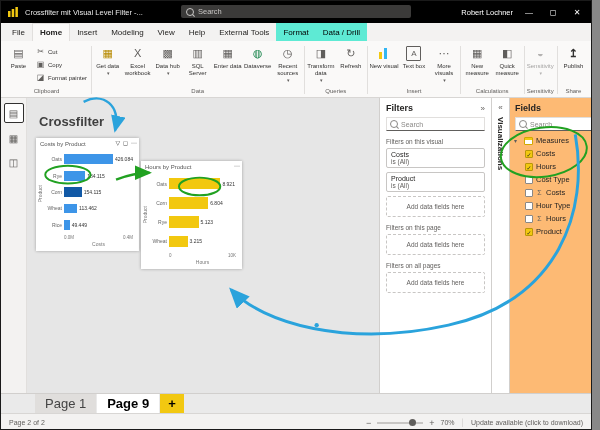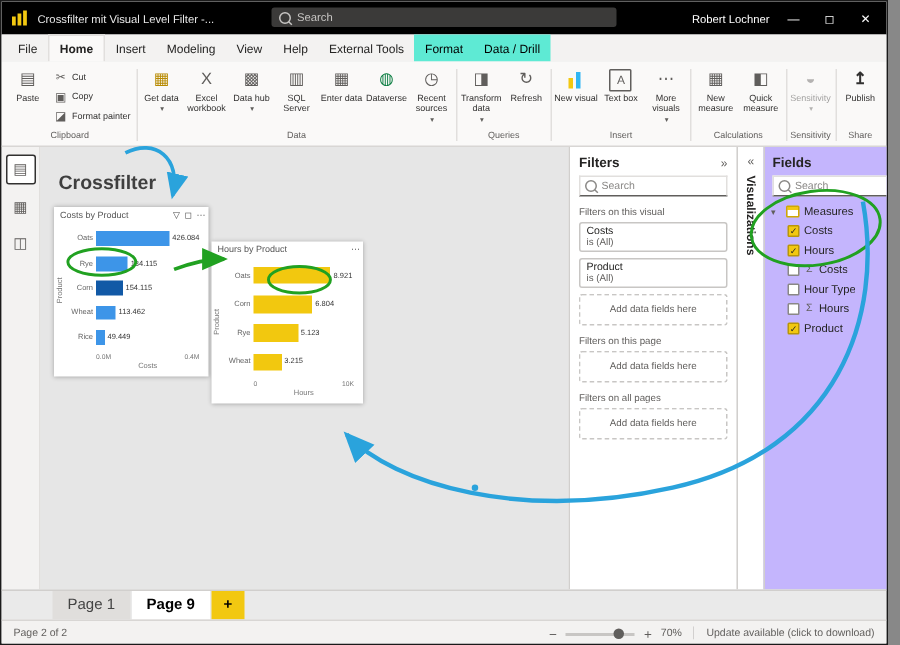"Fields" .fields { background: #c4b5fd -> #fdba74 }
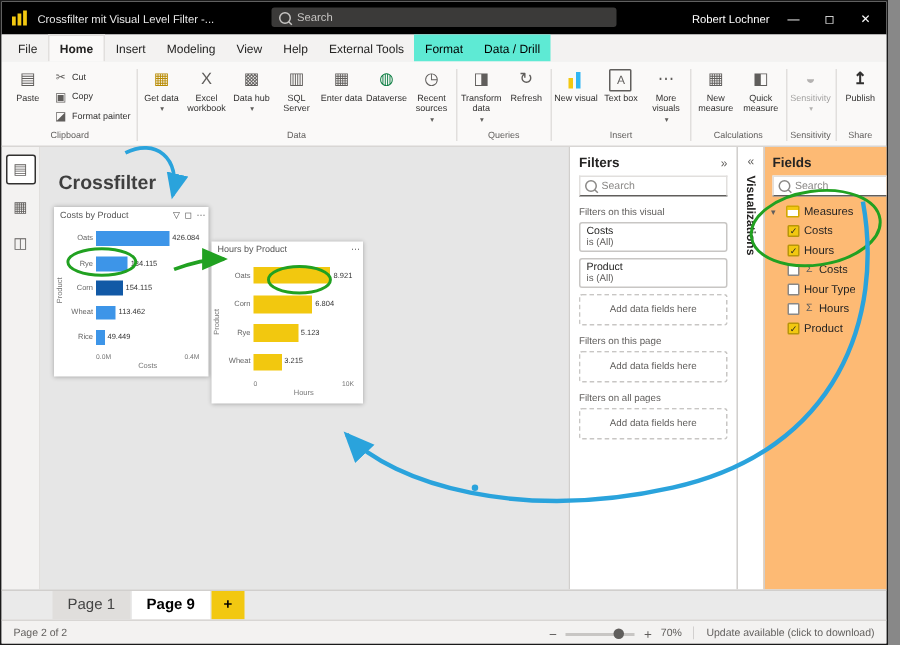"Cost Type" div.trow { html: none -> <div> <div></div> <div>Cost Type</div> </div> }
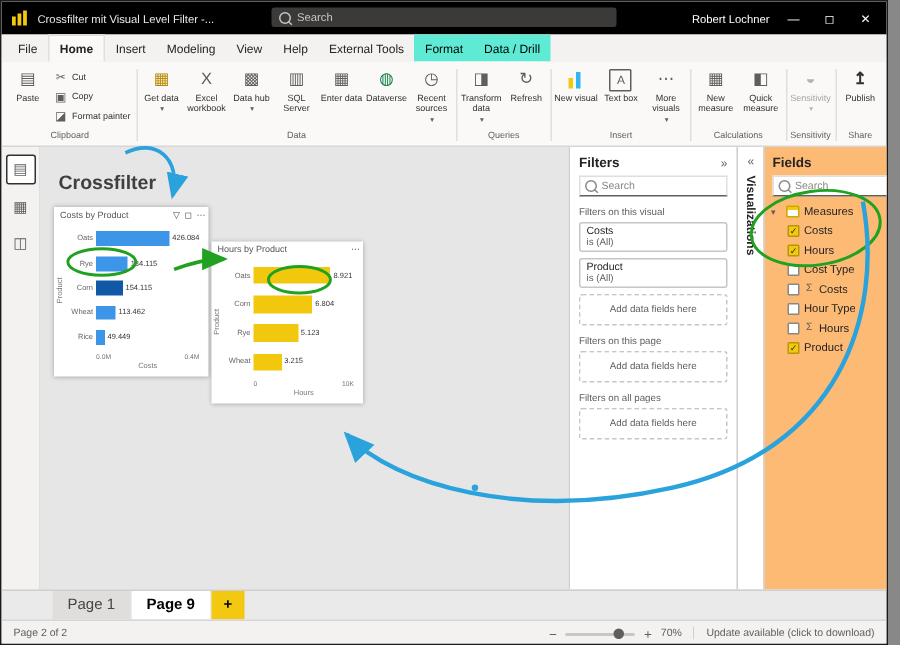"Page 1" .ptab { font-size: 10px -> 13px }
